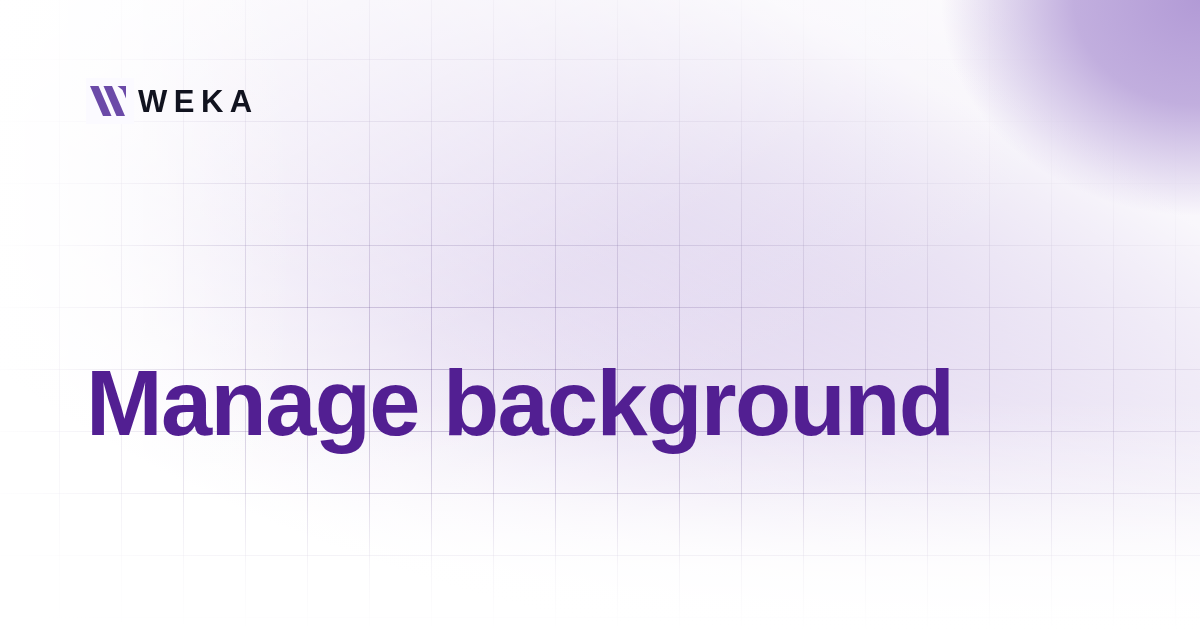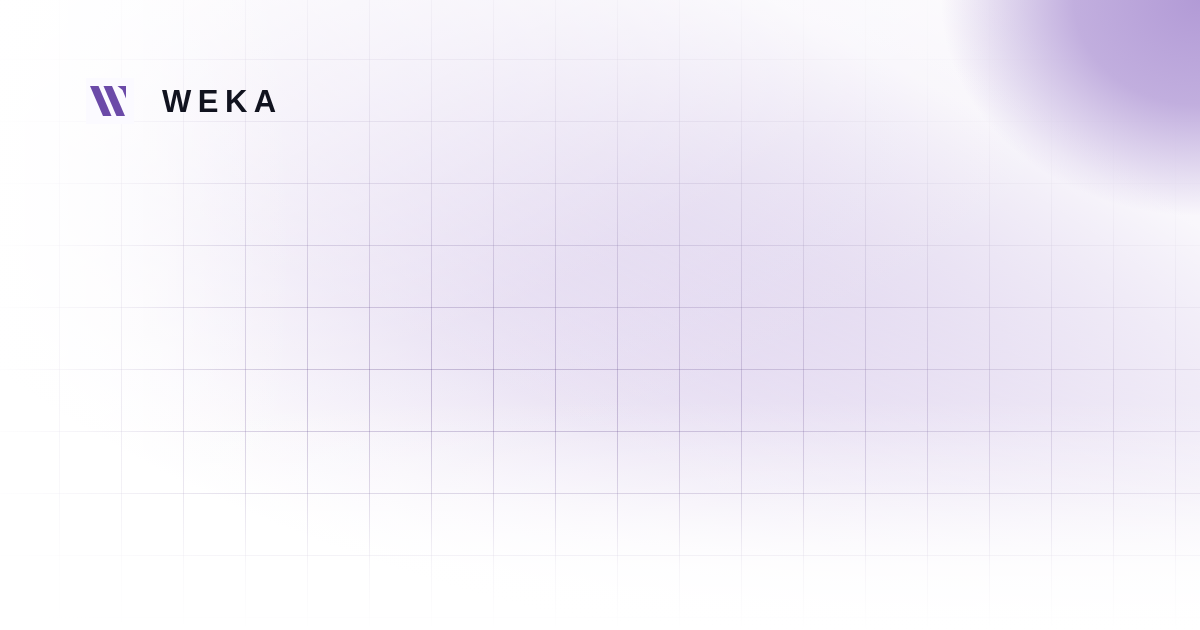"WEKA" .logo-lockup { gap: 28px -> 4px }
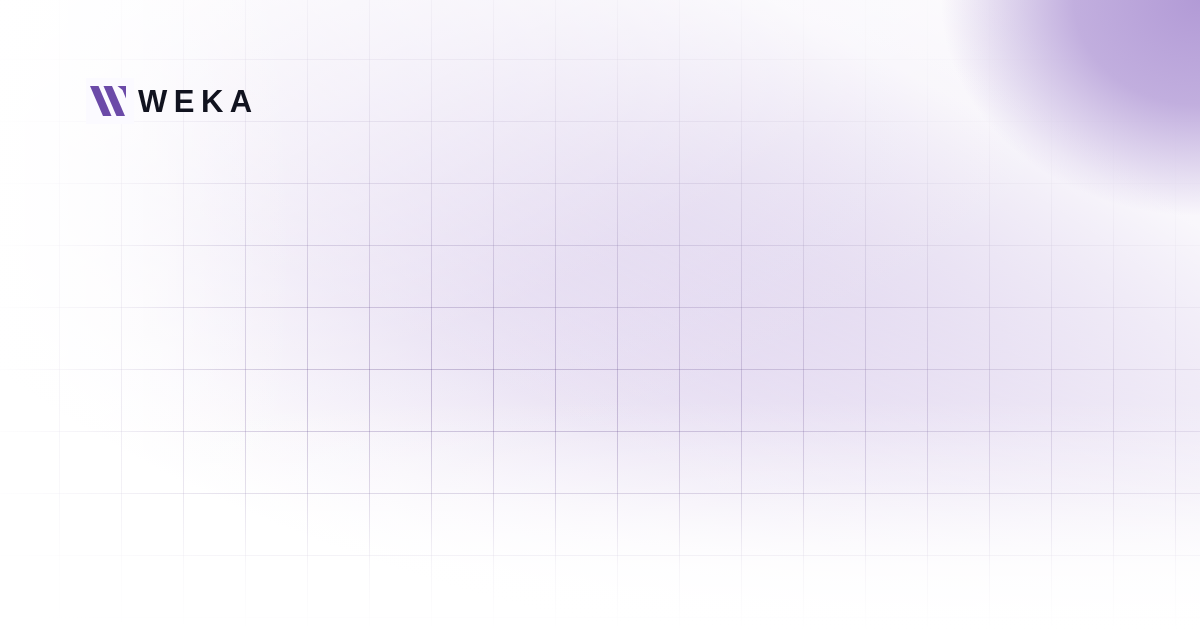"Manage background" span.headline-line { html: none -> <span>Manage background</span> }
